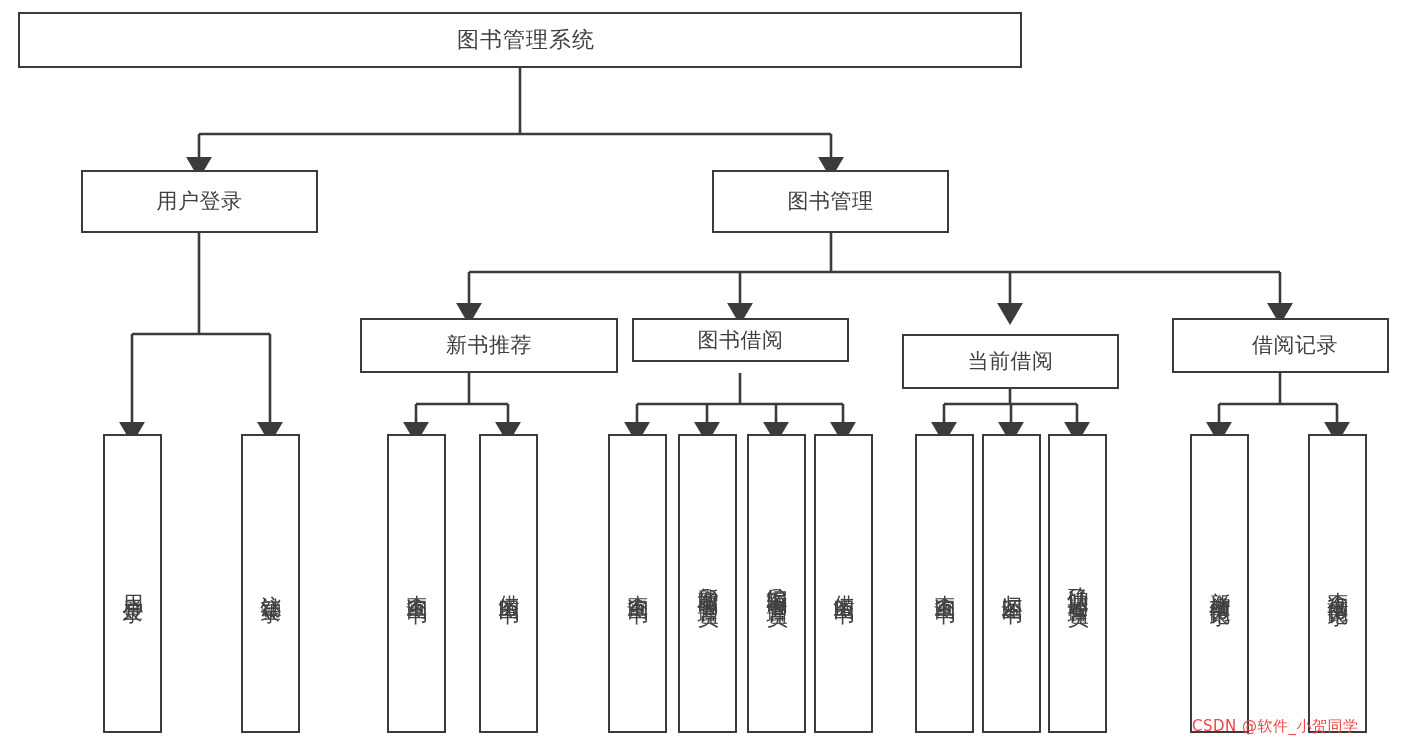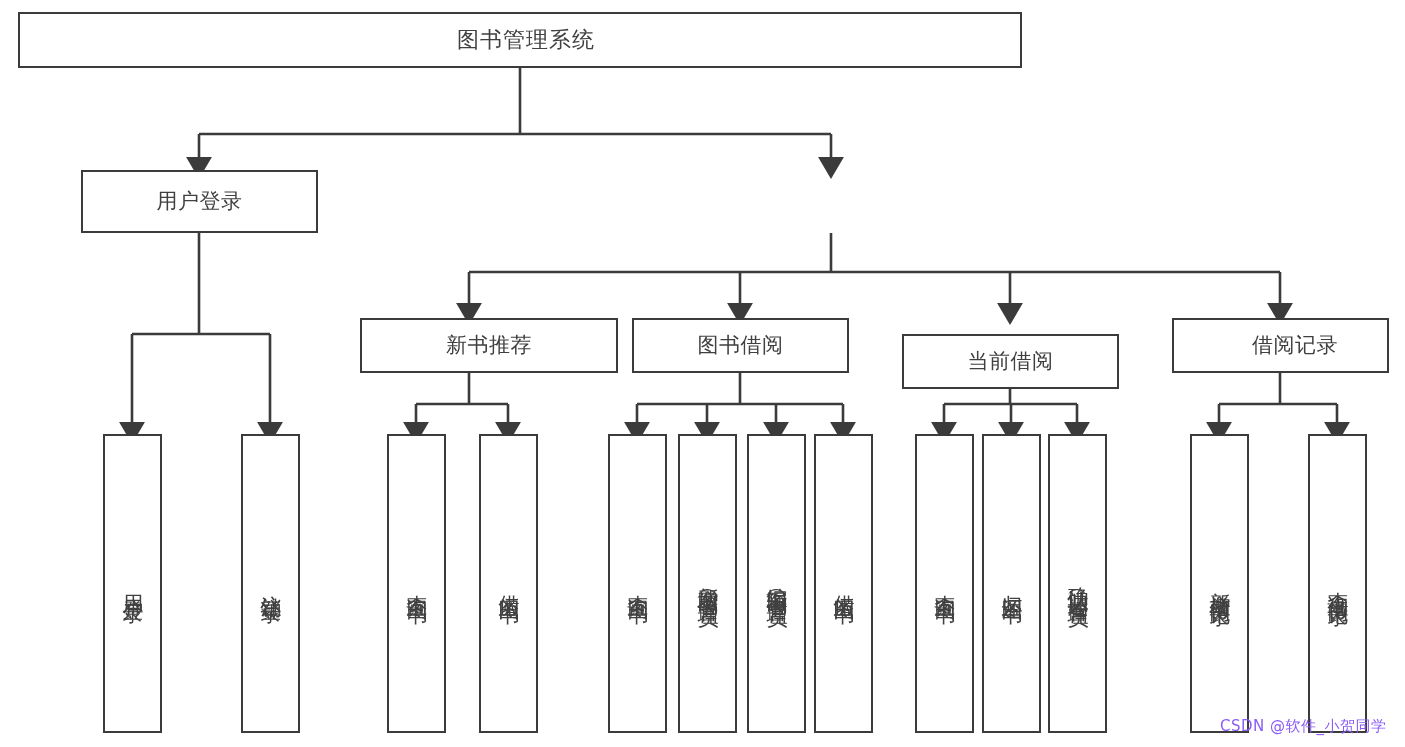"图书管理" div.node { html: none -> <div> <span>图书管理</span> </div> }
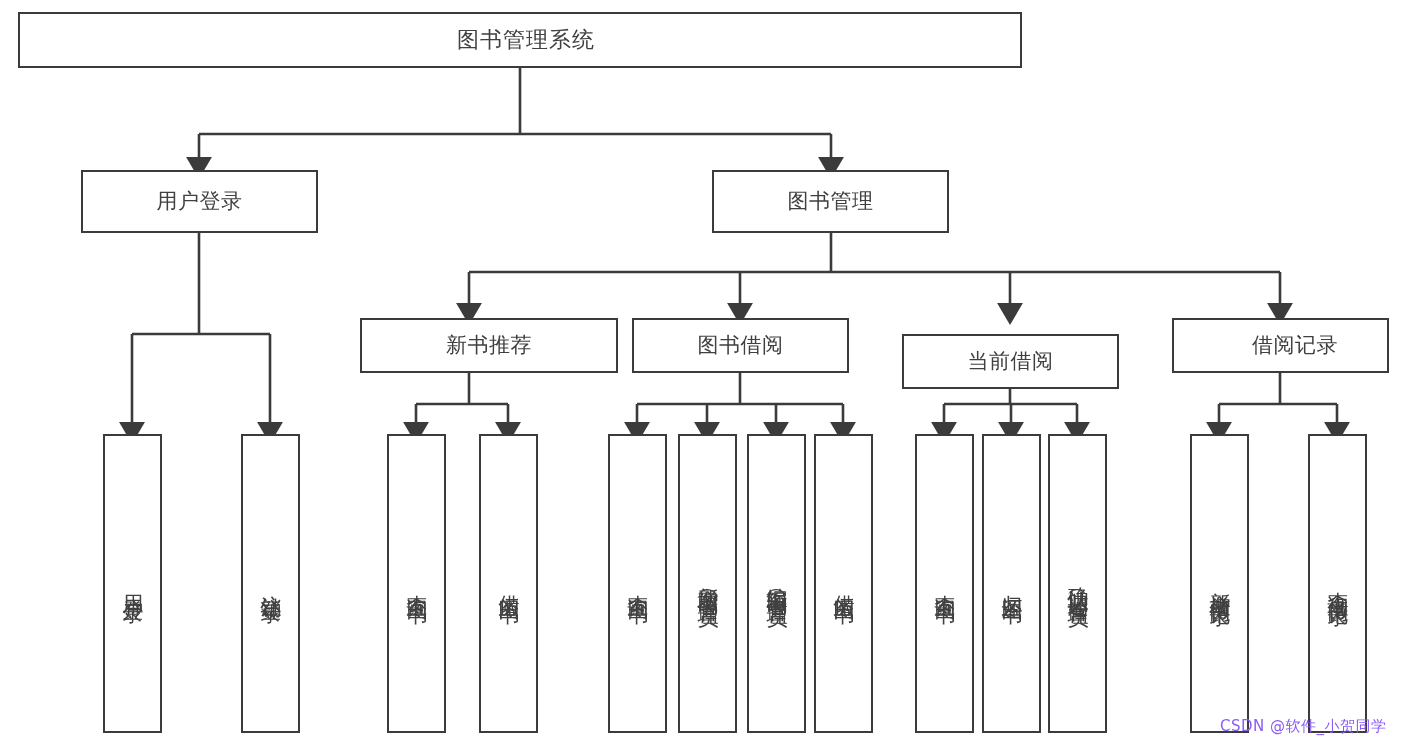"图书借阅" div.node { height: 55px -> 44px }
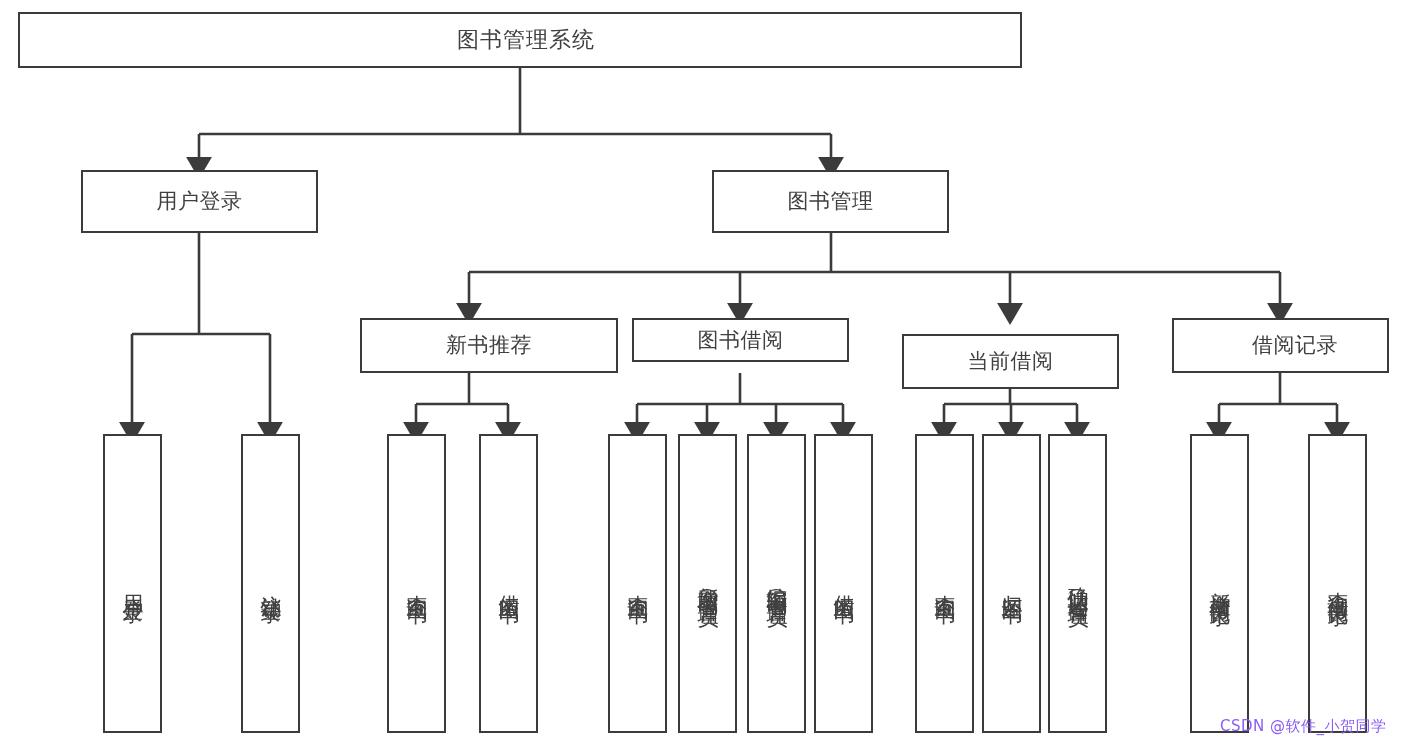"CSDN @软件_小贺同学" .watermark { color: #8b5cf6 -> #ef4444; padding-left: 28px -> none }
